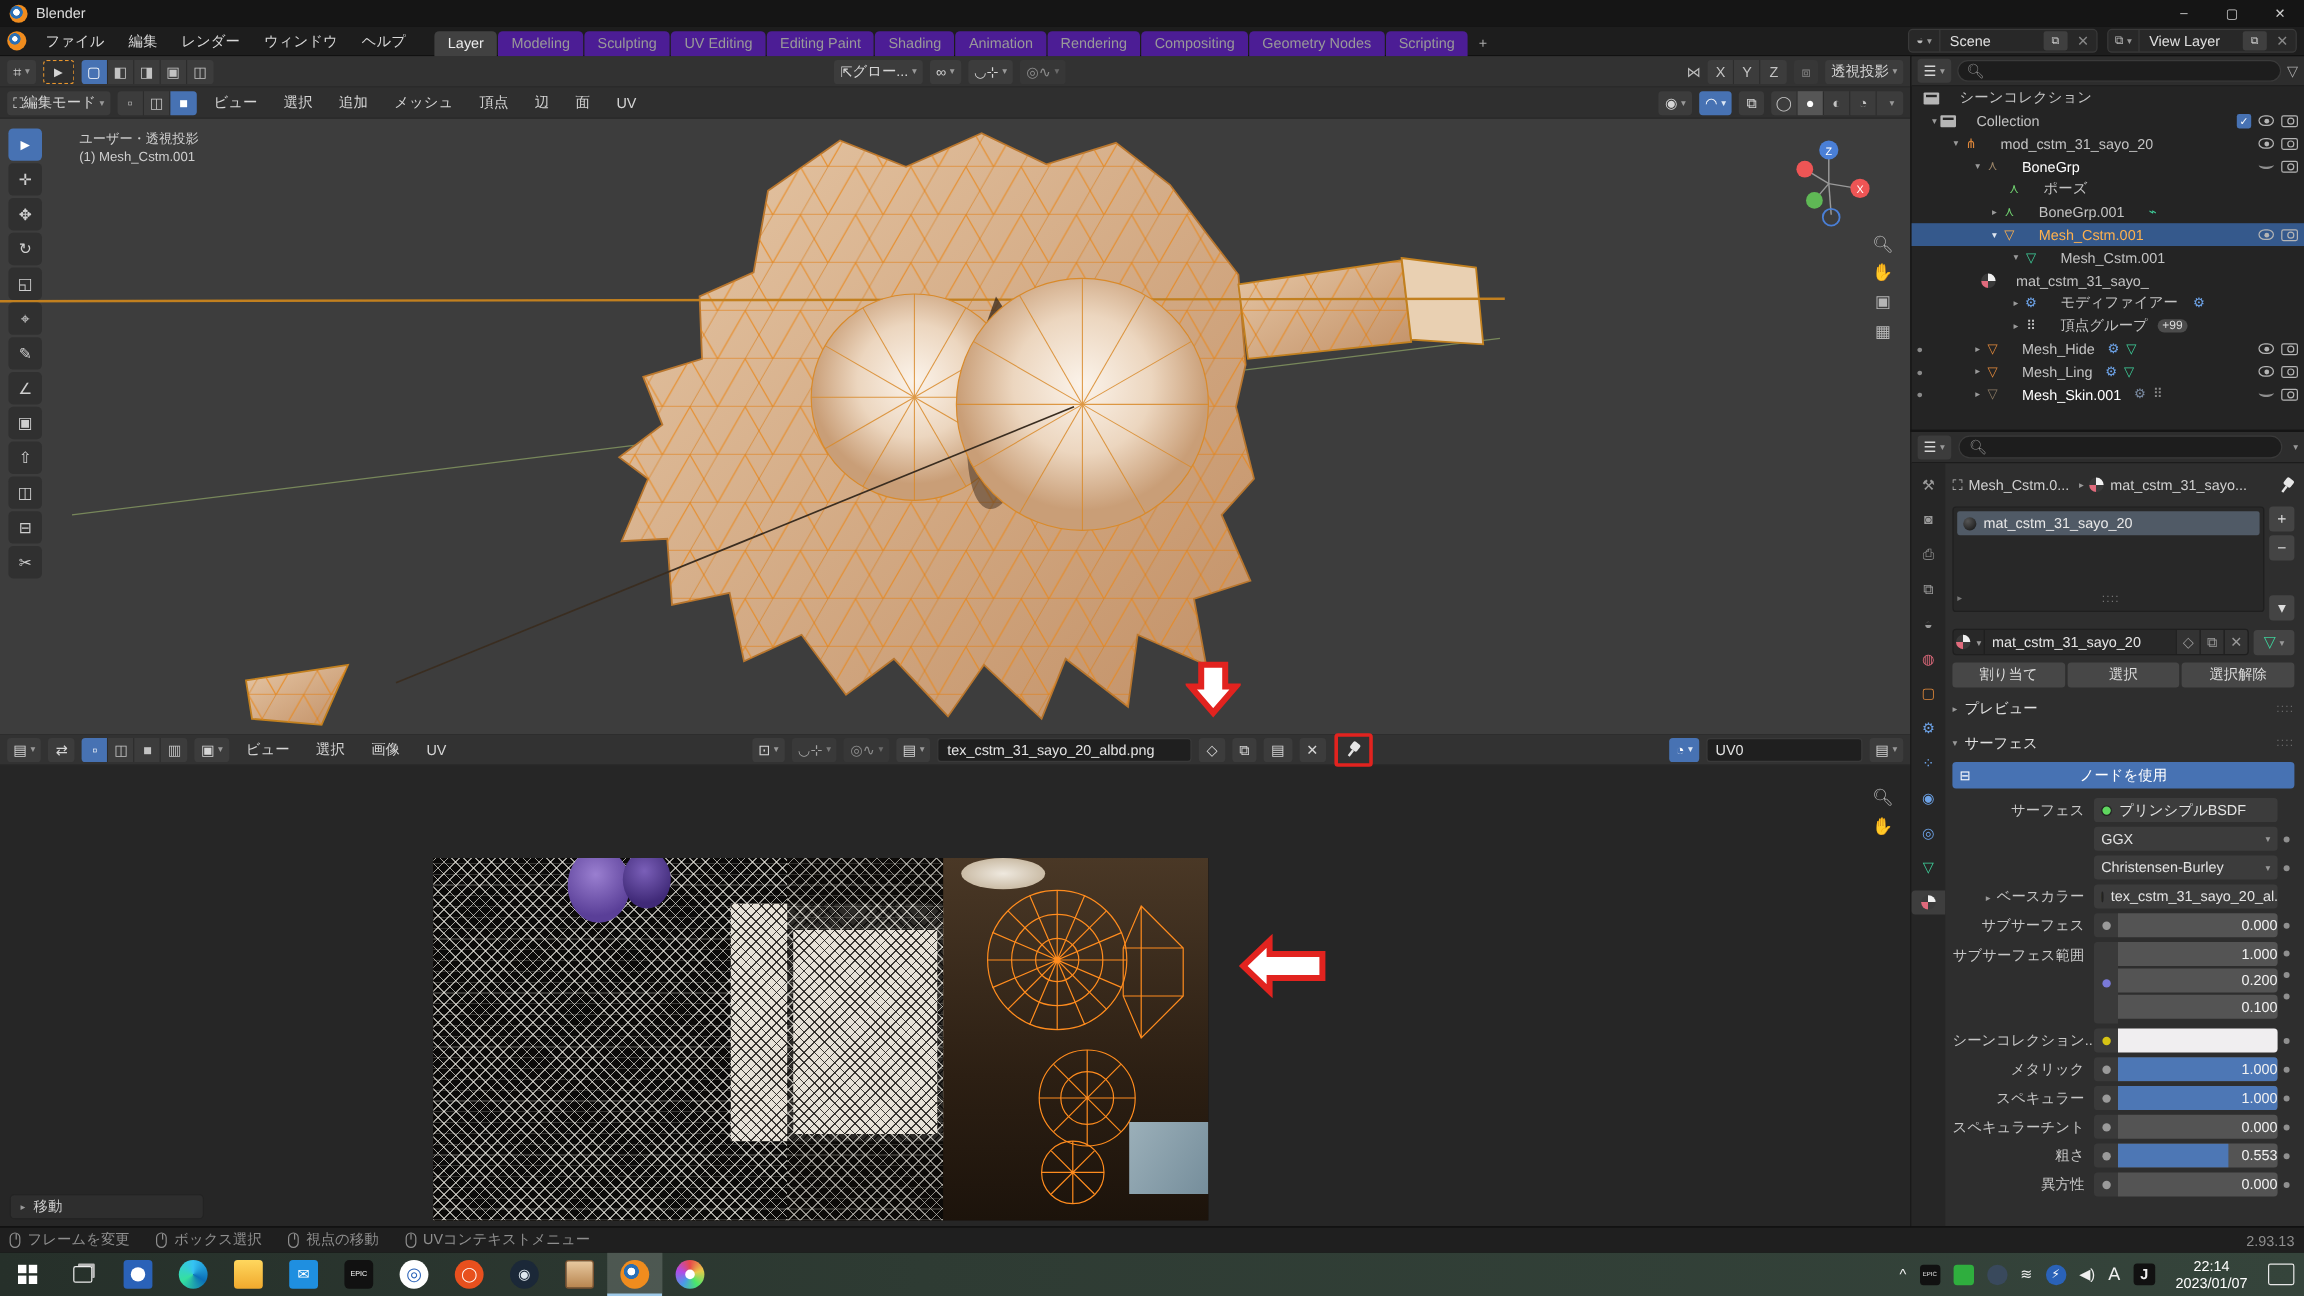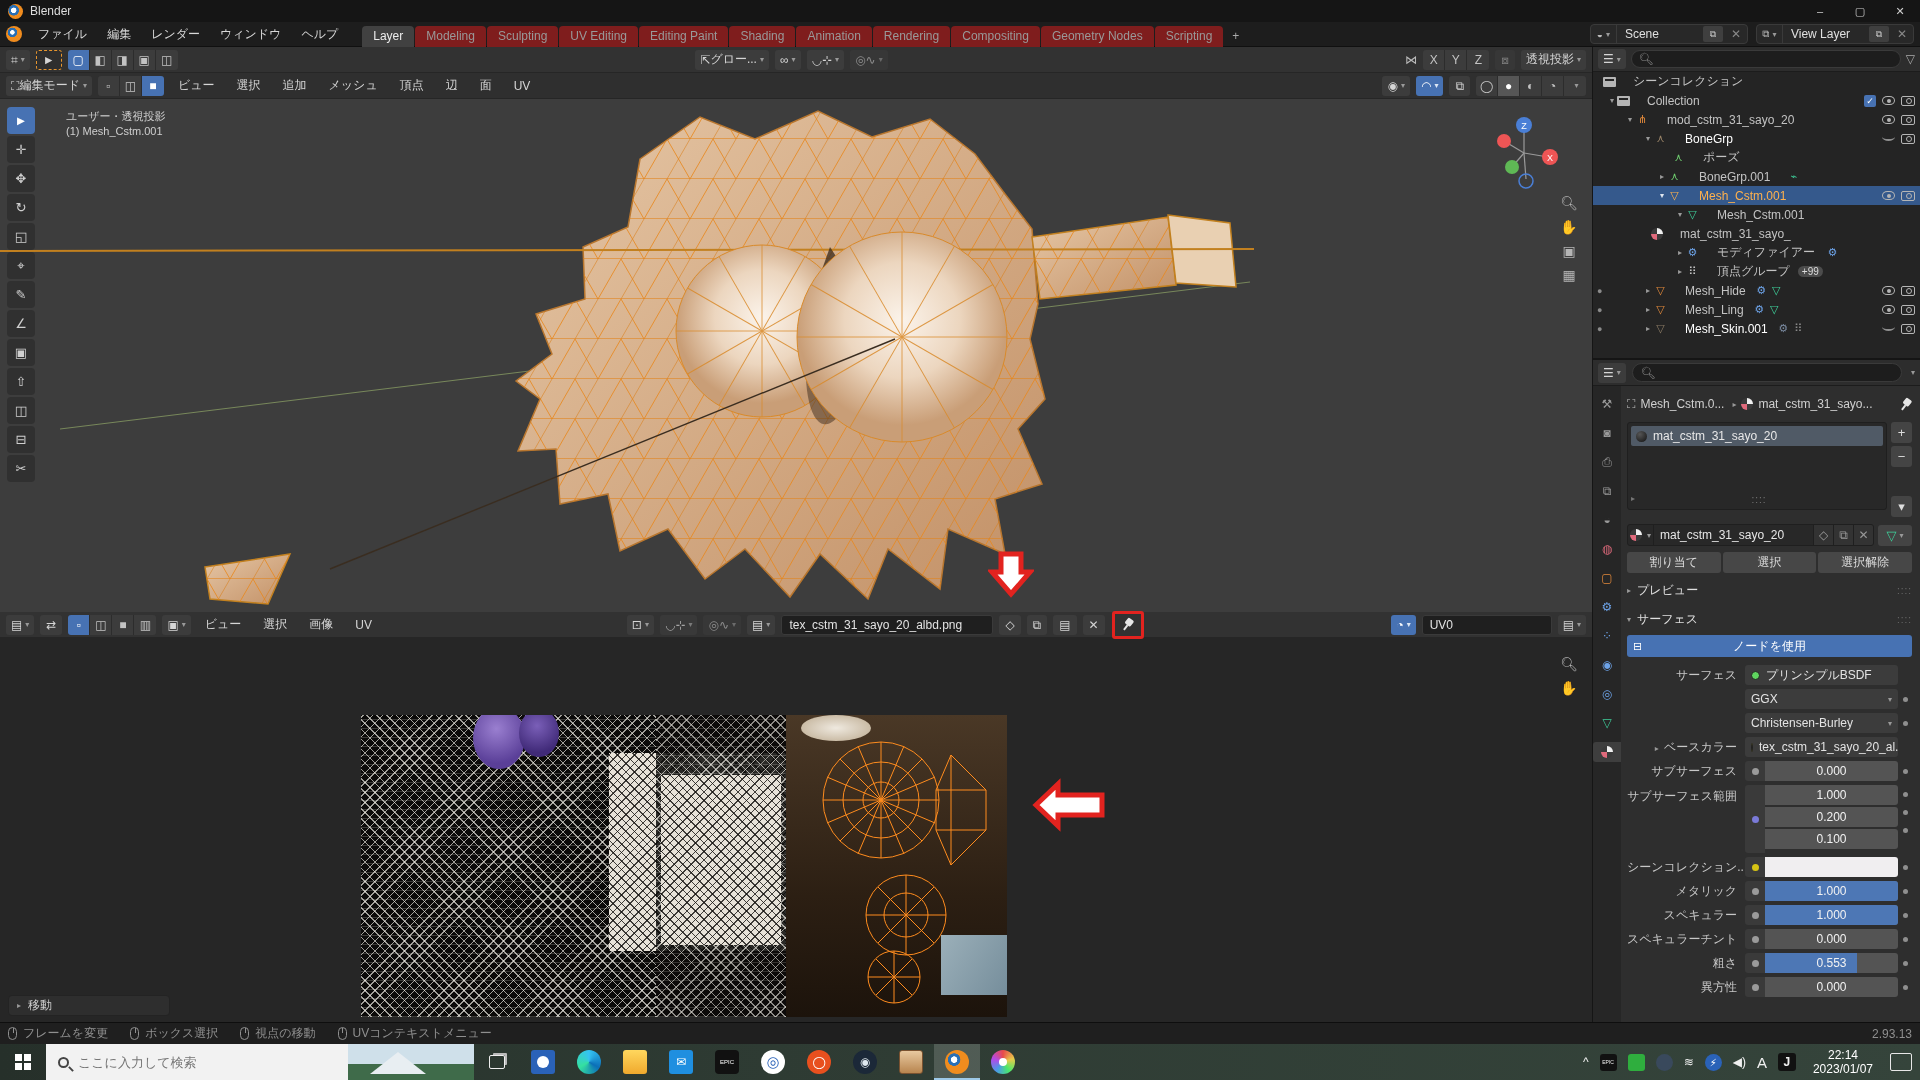"Modeling" .tab { background: #7f1d1d -> #4c1d95 }
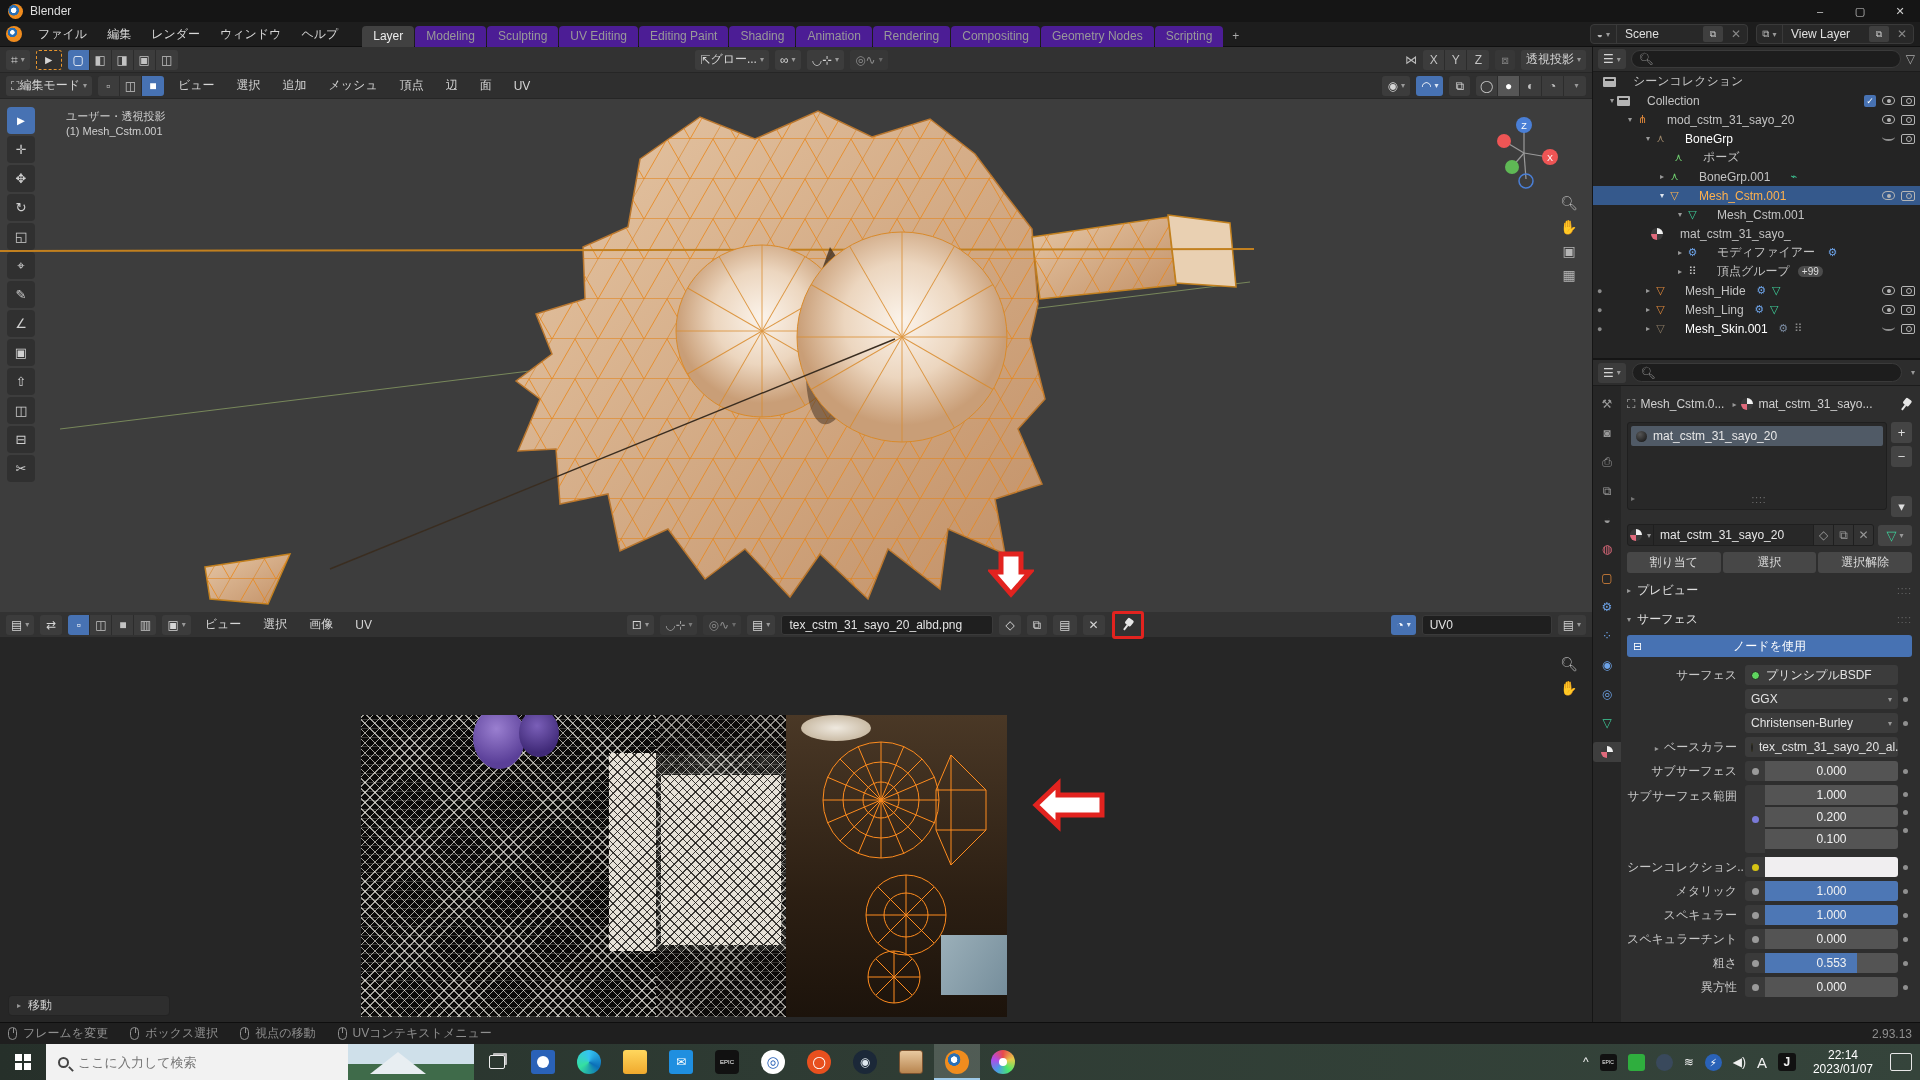"0.000" .pfield { justify-content: center -> flex-end }
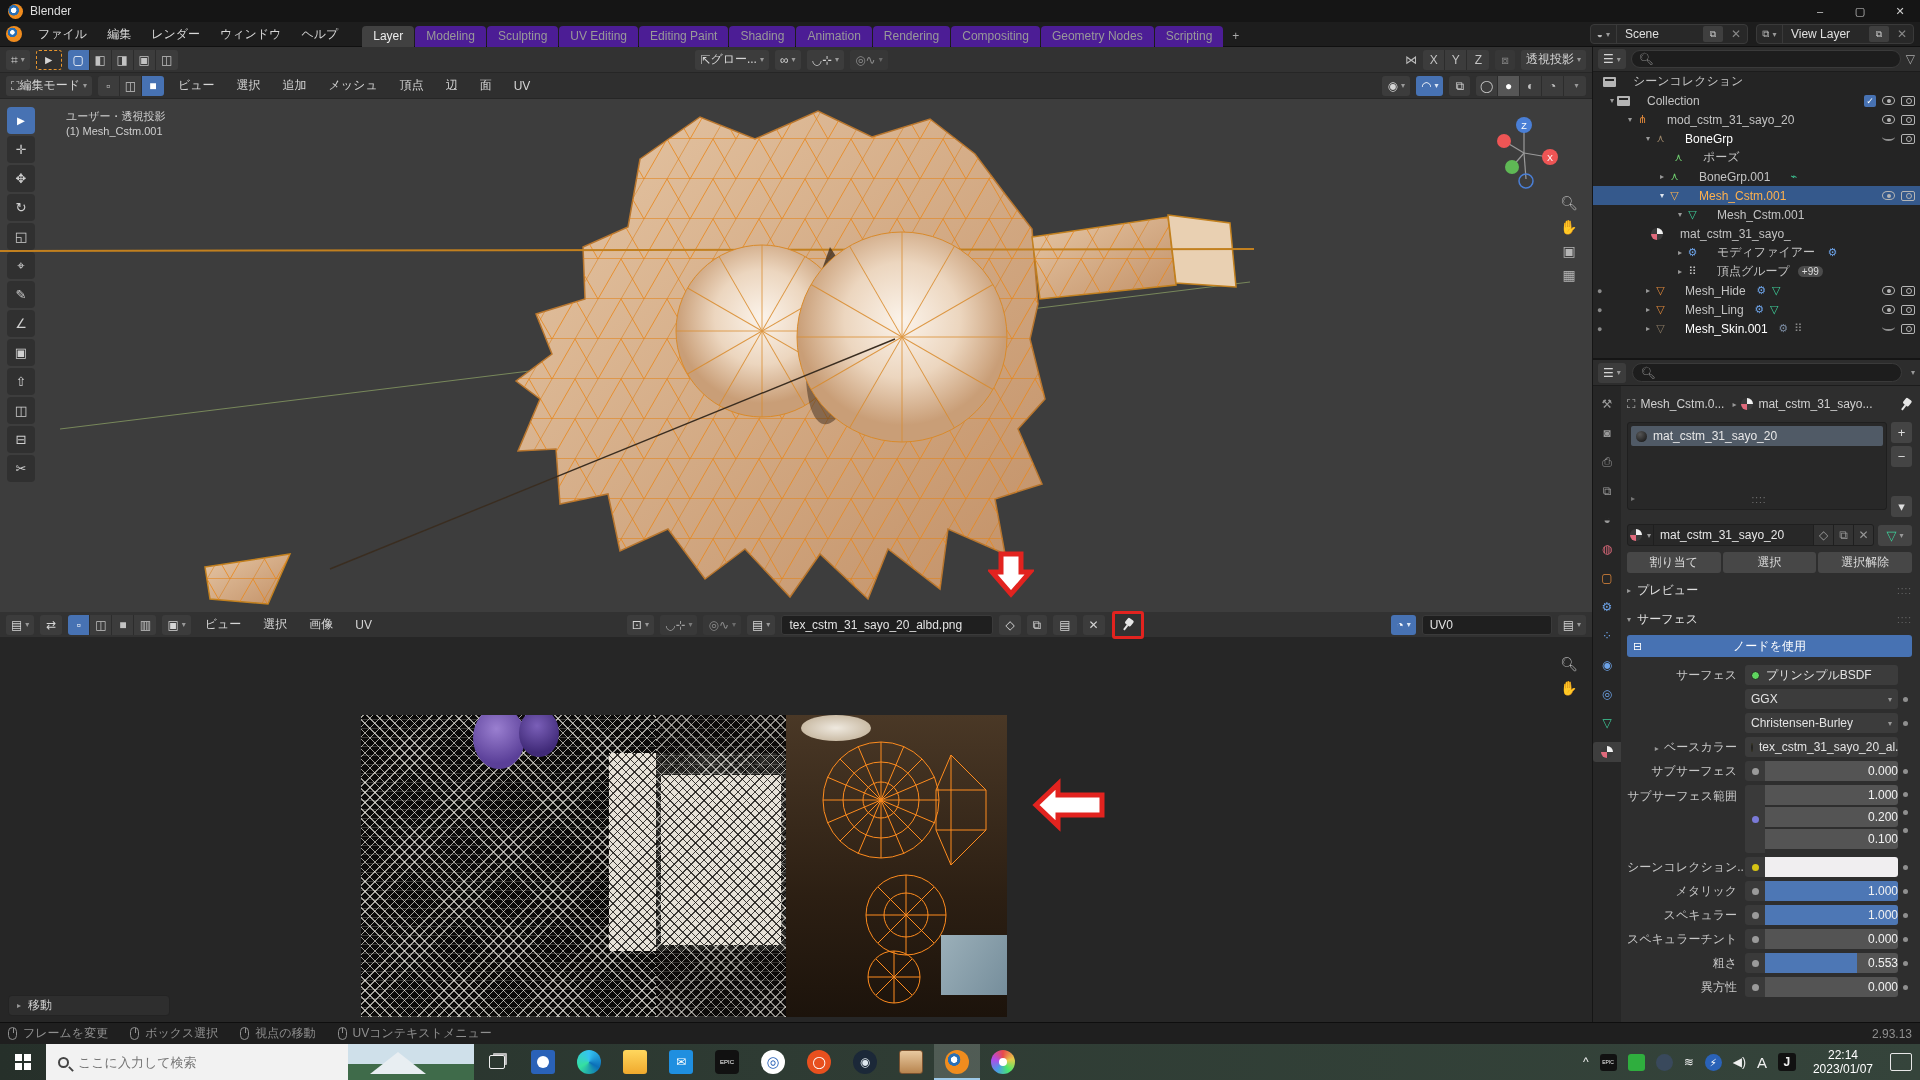"ここに入力して検索" div.tsearch { html: <div> <span></span> <input> <span></span> </div> -> none }
